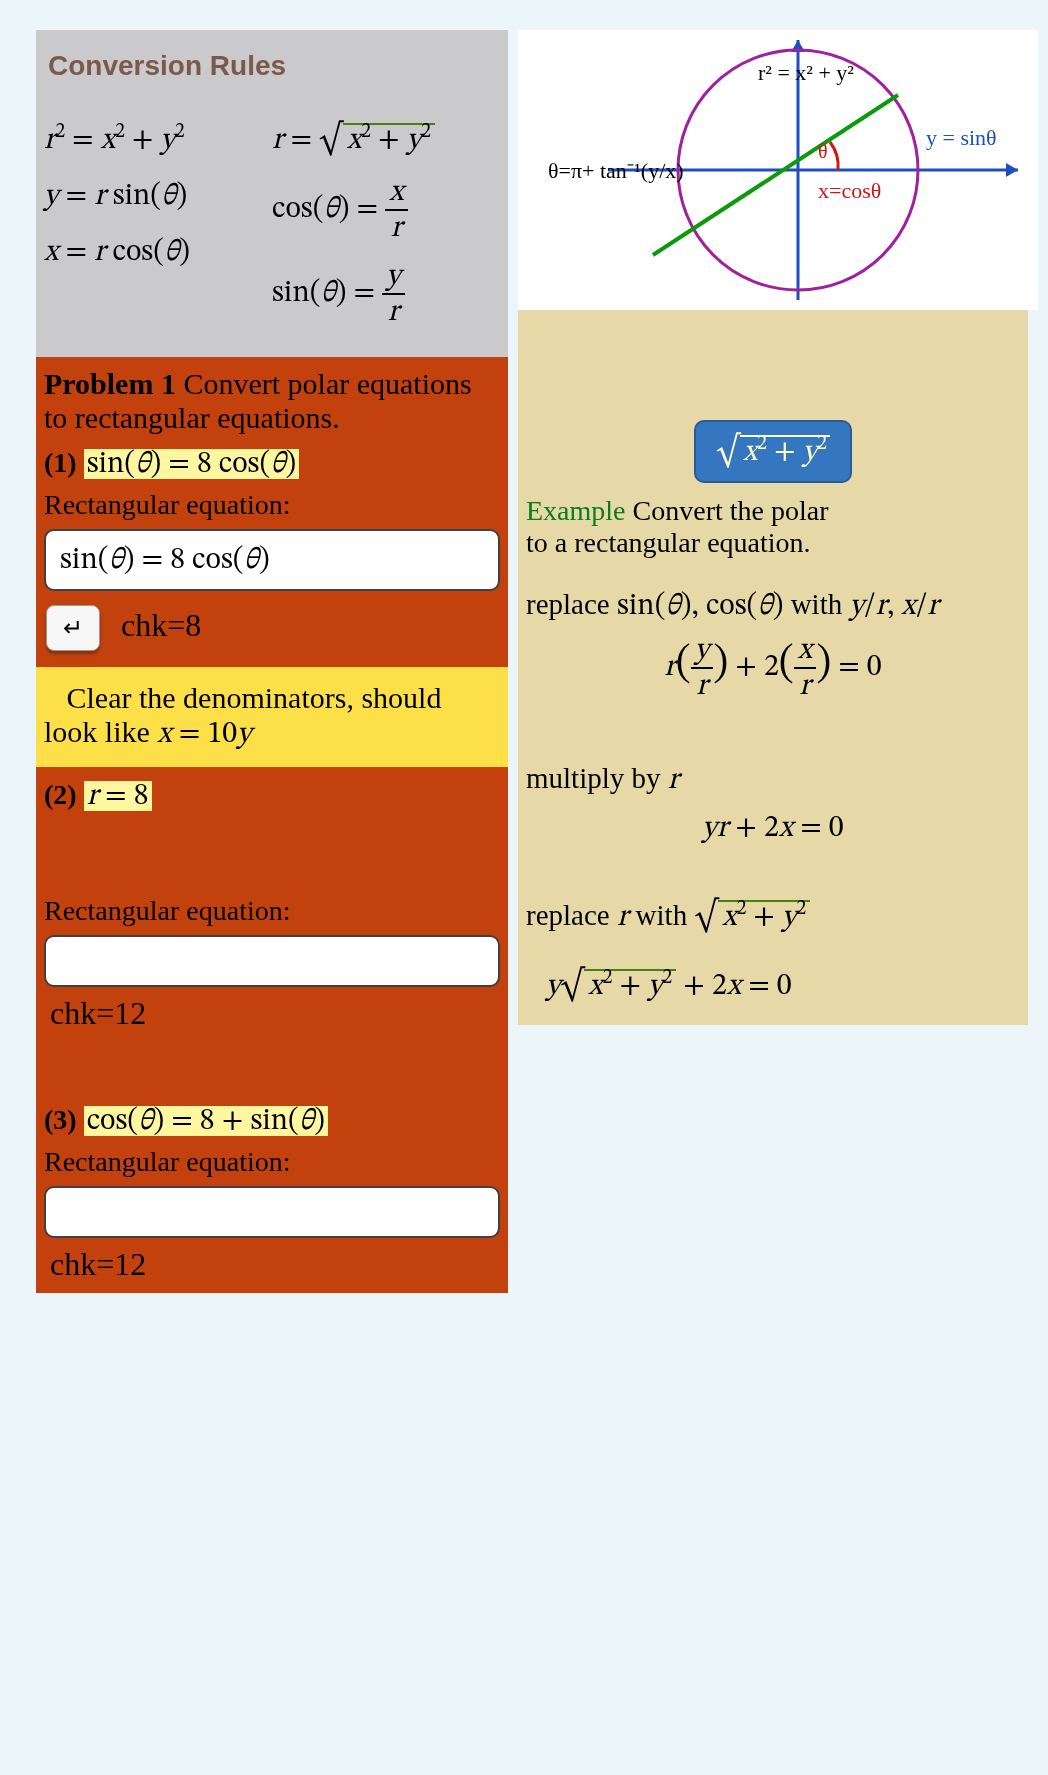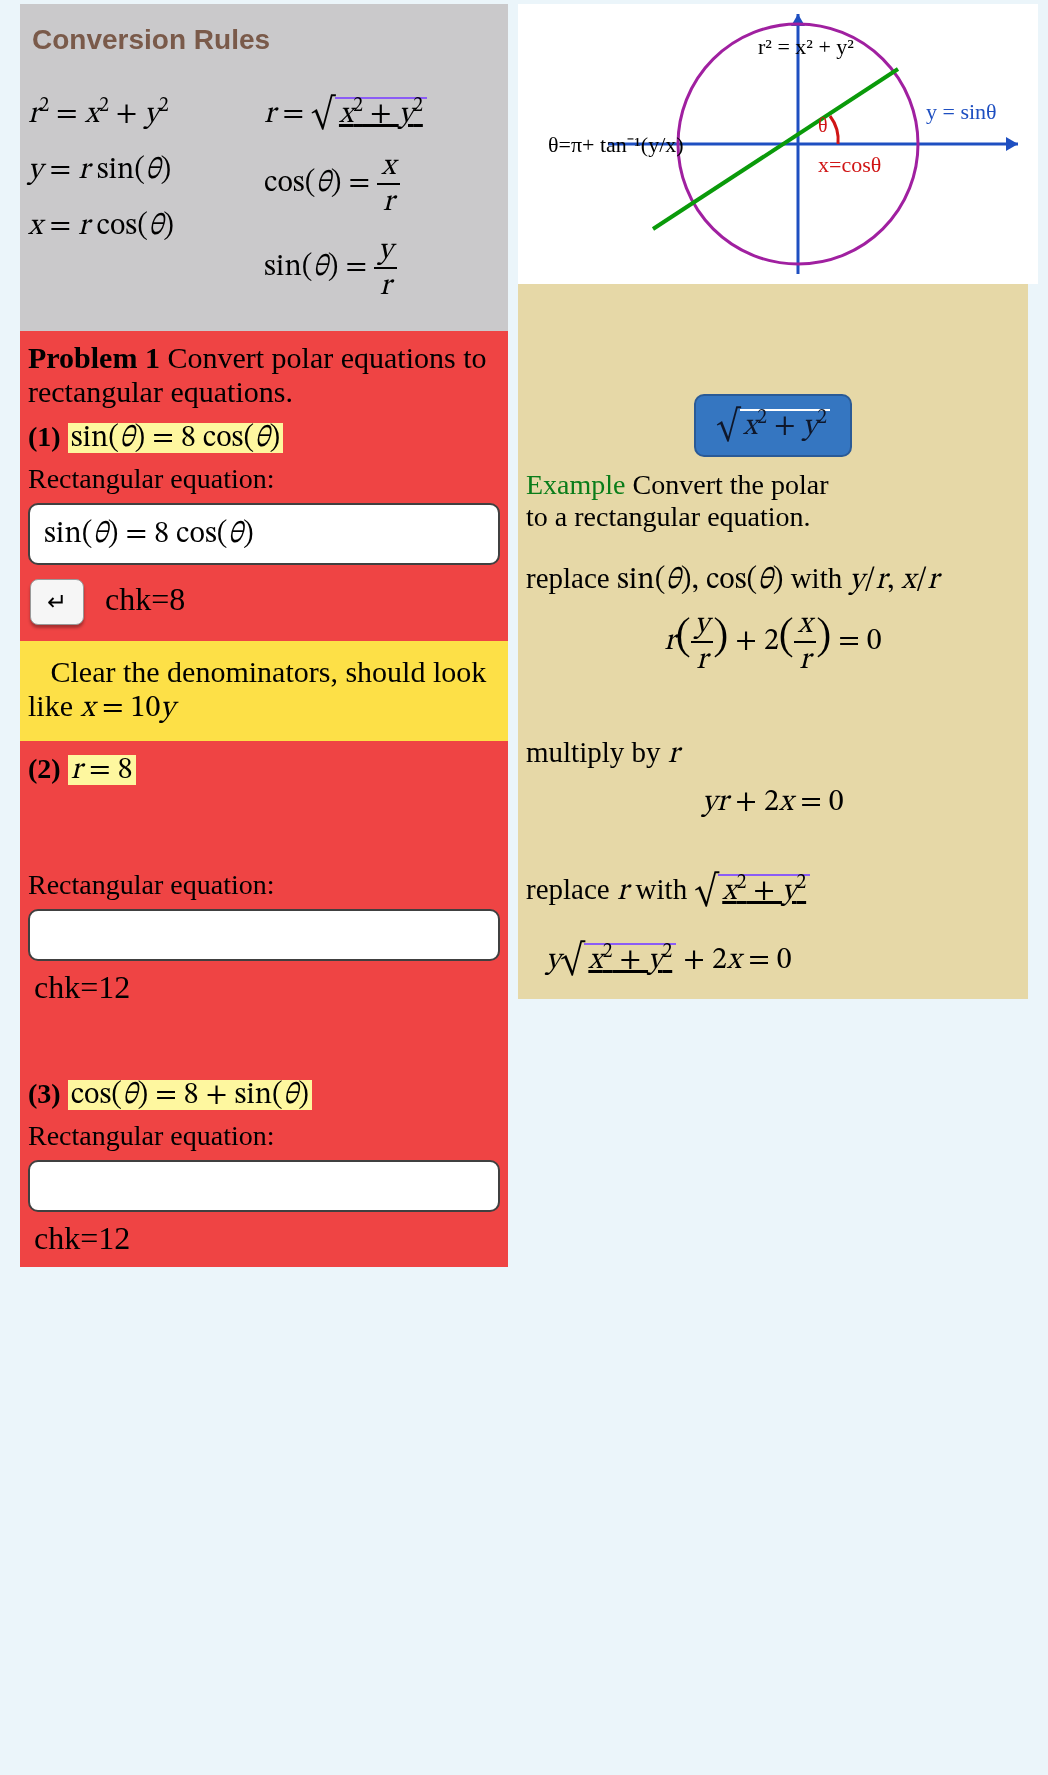"Conversion Rules" .container { margin-left: none -> 16px; padding: 4px 20px 0 20px -> 30px 20px 0 20px }
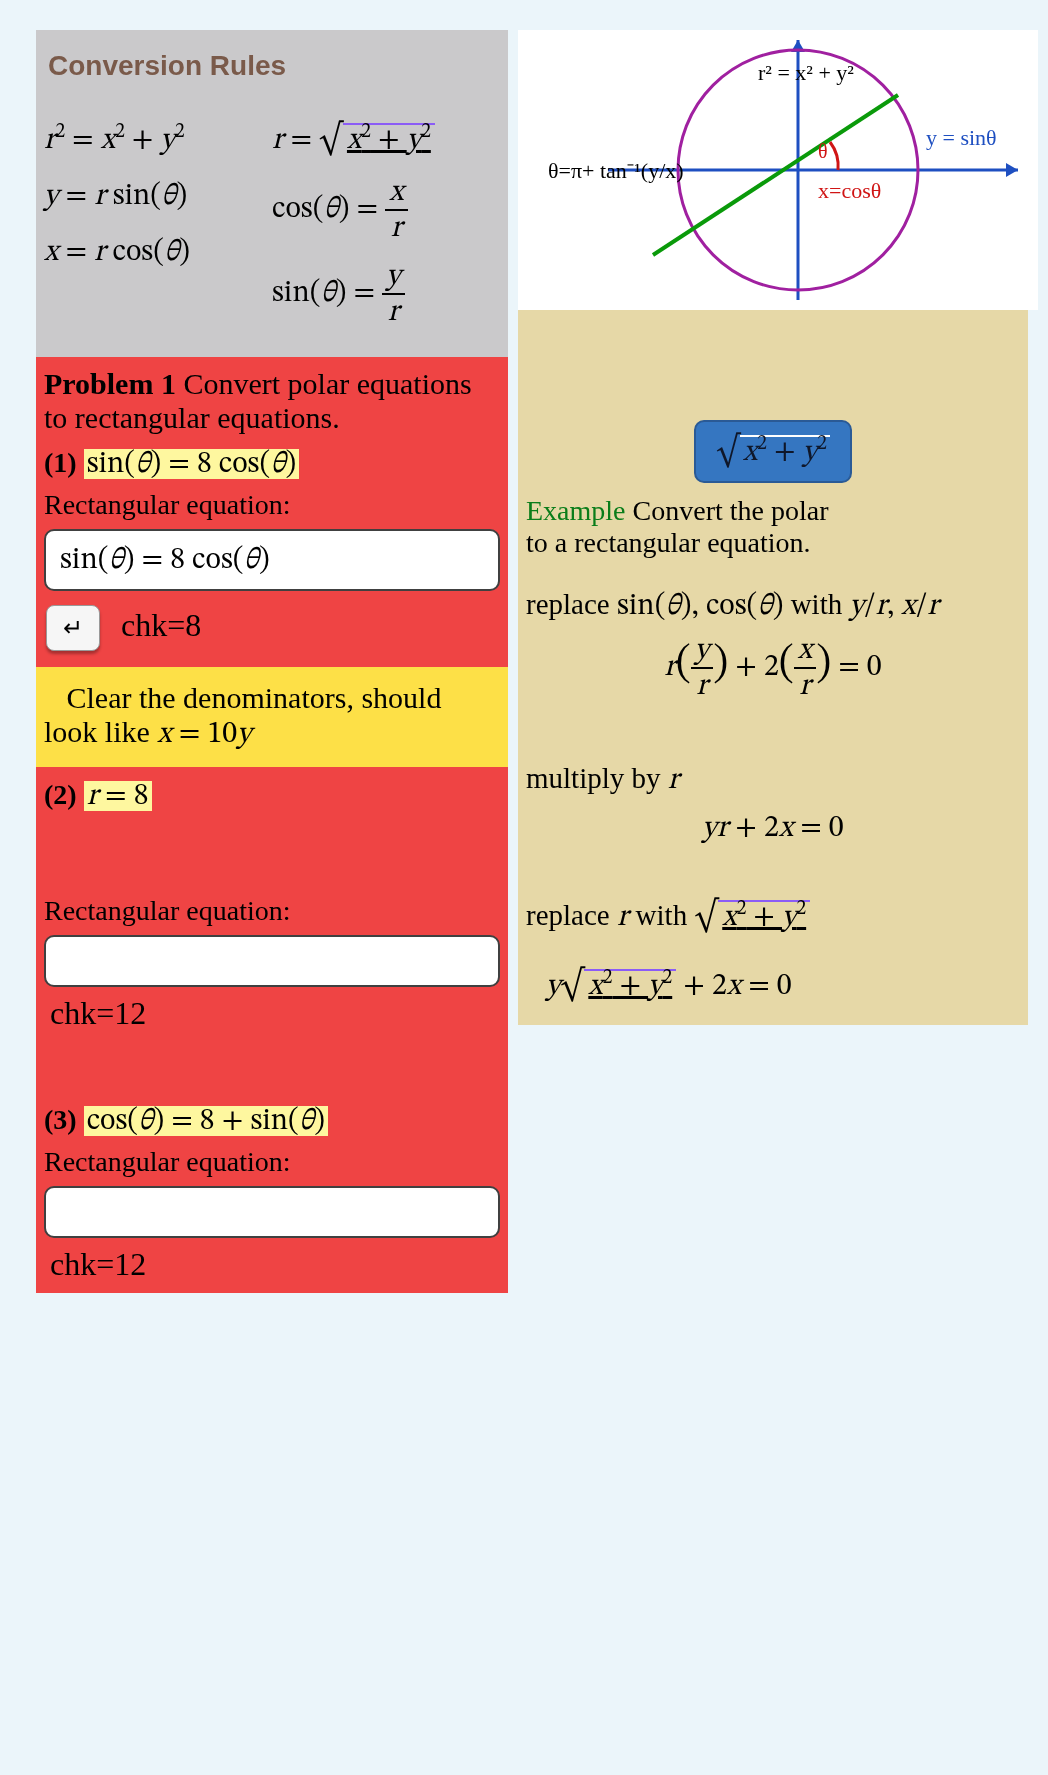"x2 + y2" .sqrt-top { border-top: 2px solid #8b5cf6 -> 2px solid #4d7c0f; text-decoration: underline -> none }
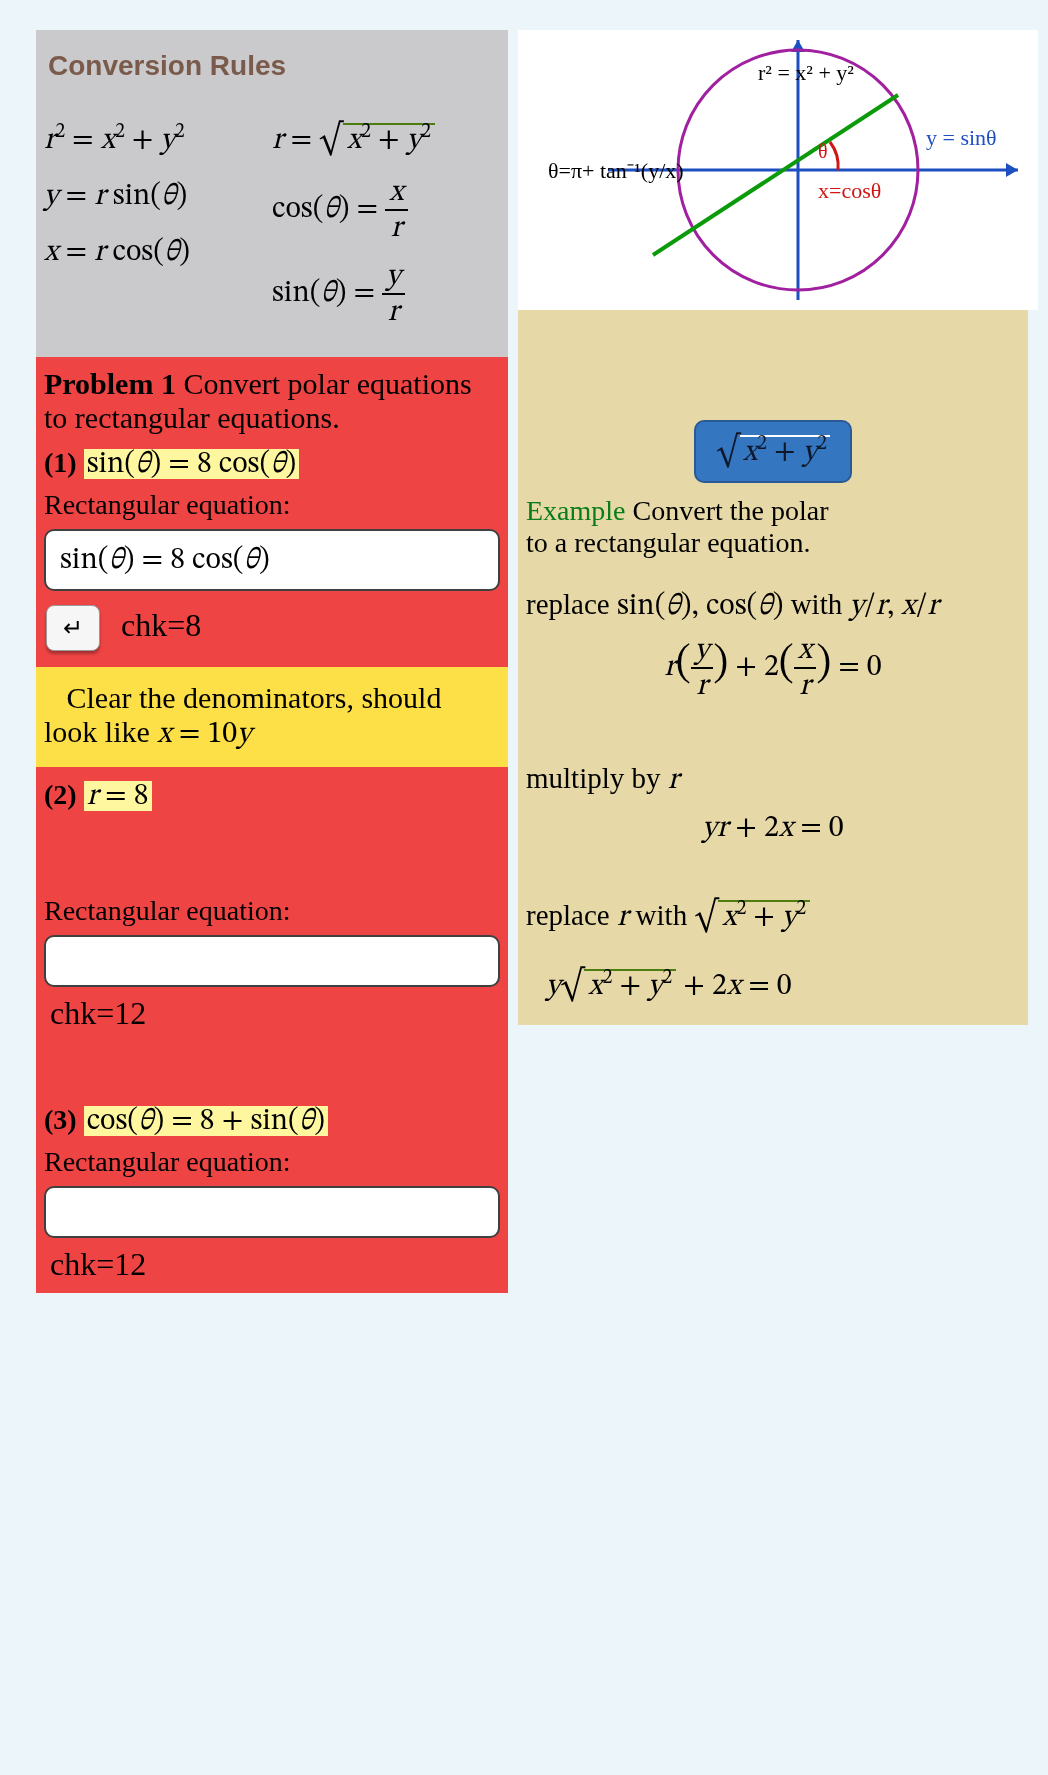"Problem 1 Convert polar equations" .problems-block { background: #ef4444 -> #c2410c }
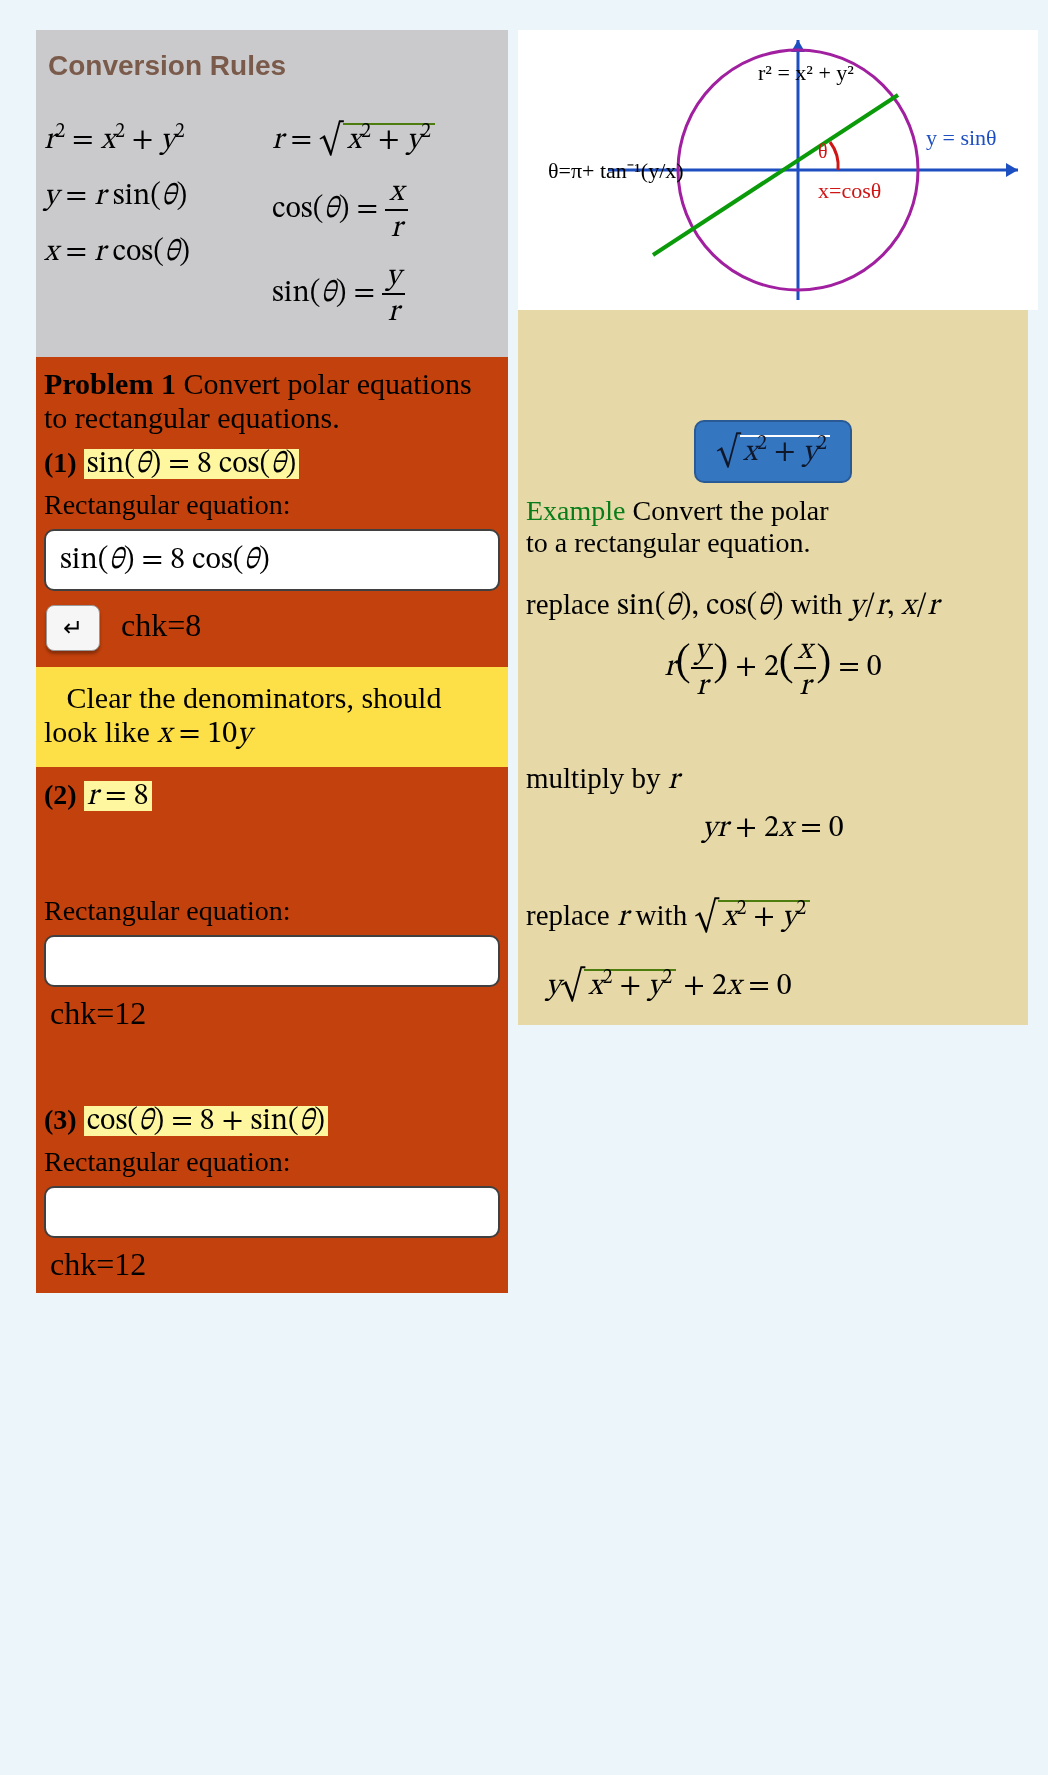"√x2 + y2" span.math { color: #0f172a -> #fef9c3 }
